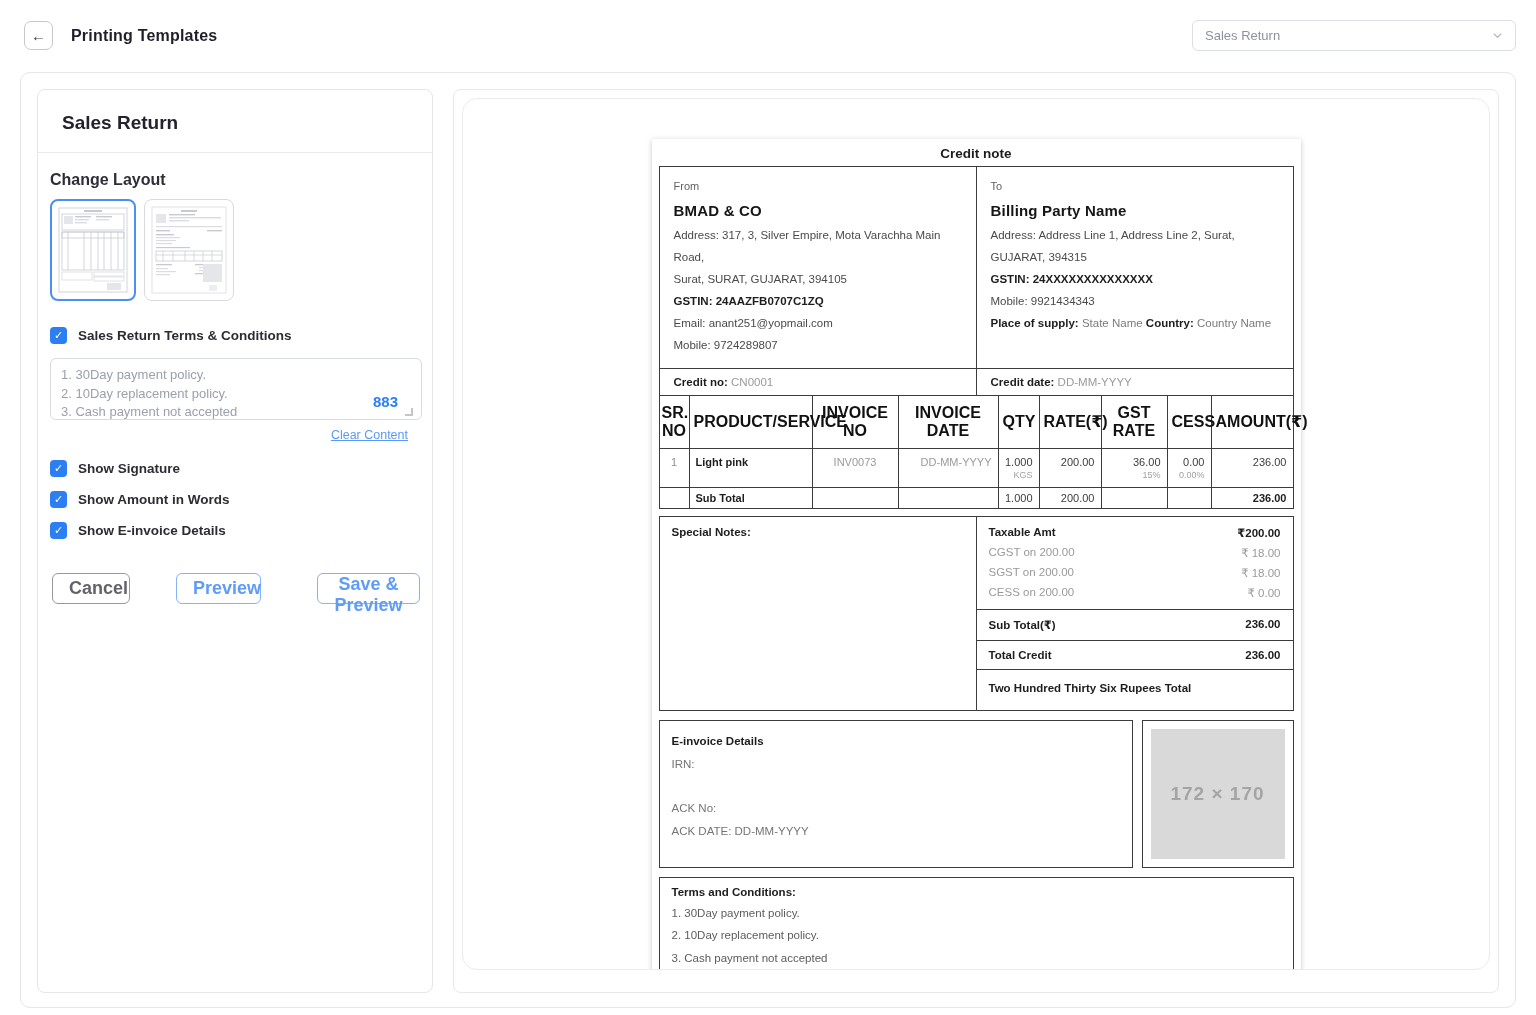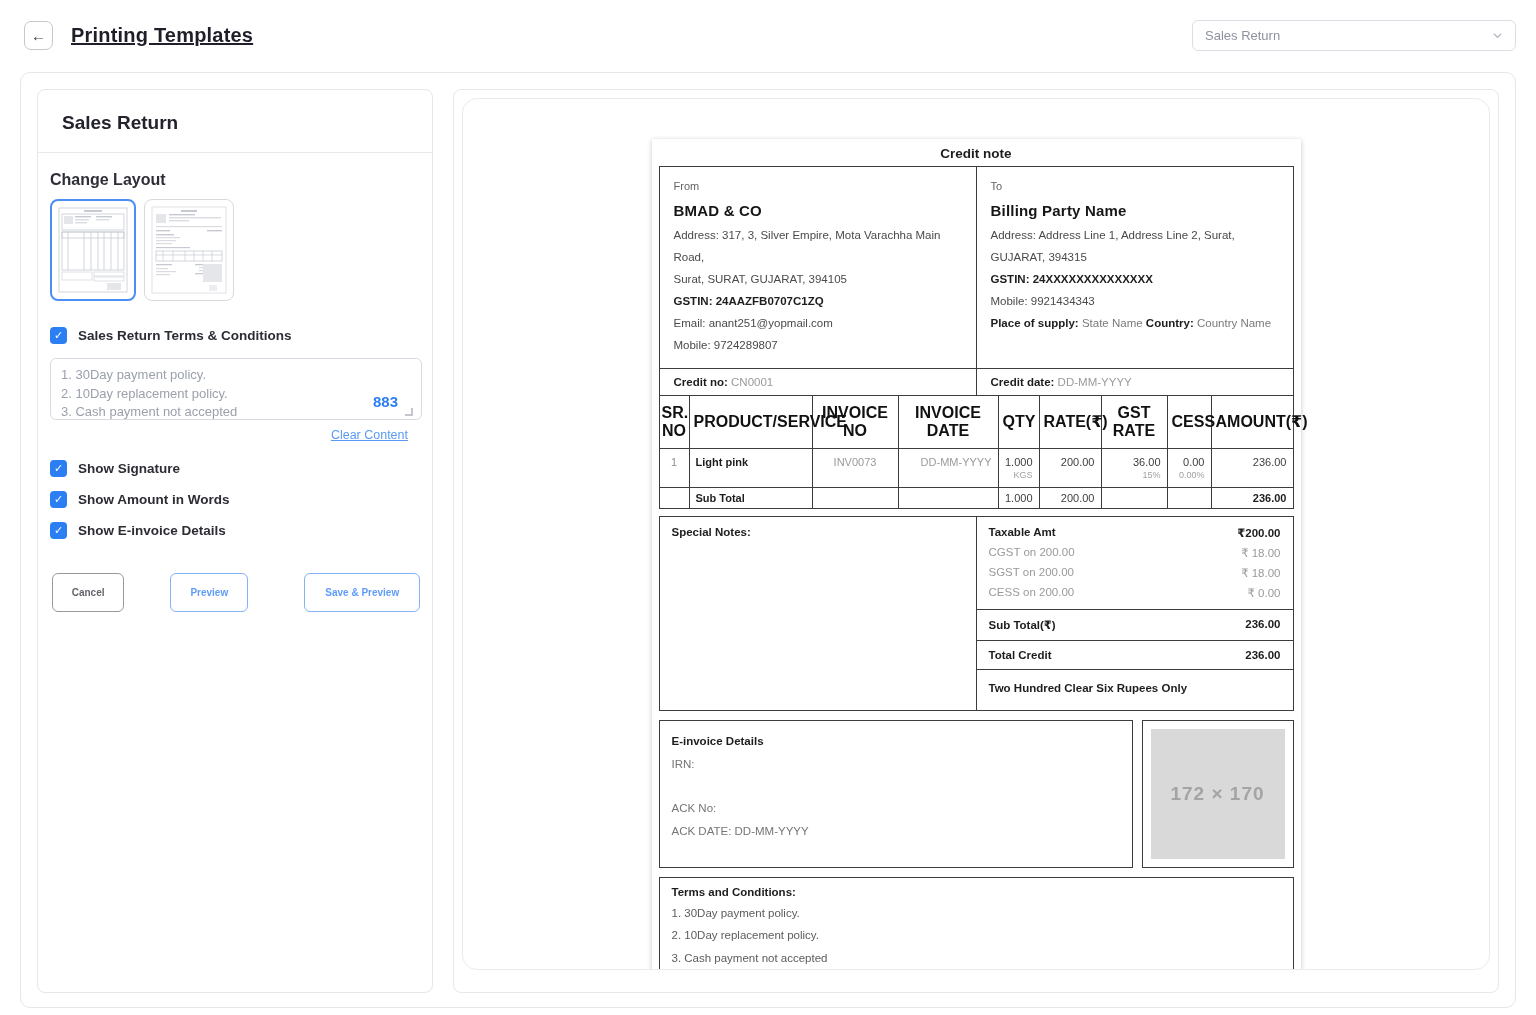"Printing Templates" .page-title { font-size: 20px -> 16px; text-decoration: underline -> none }
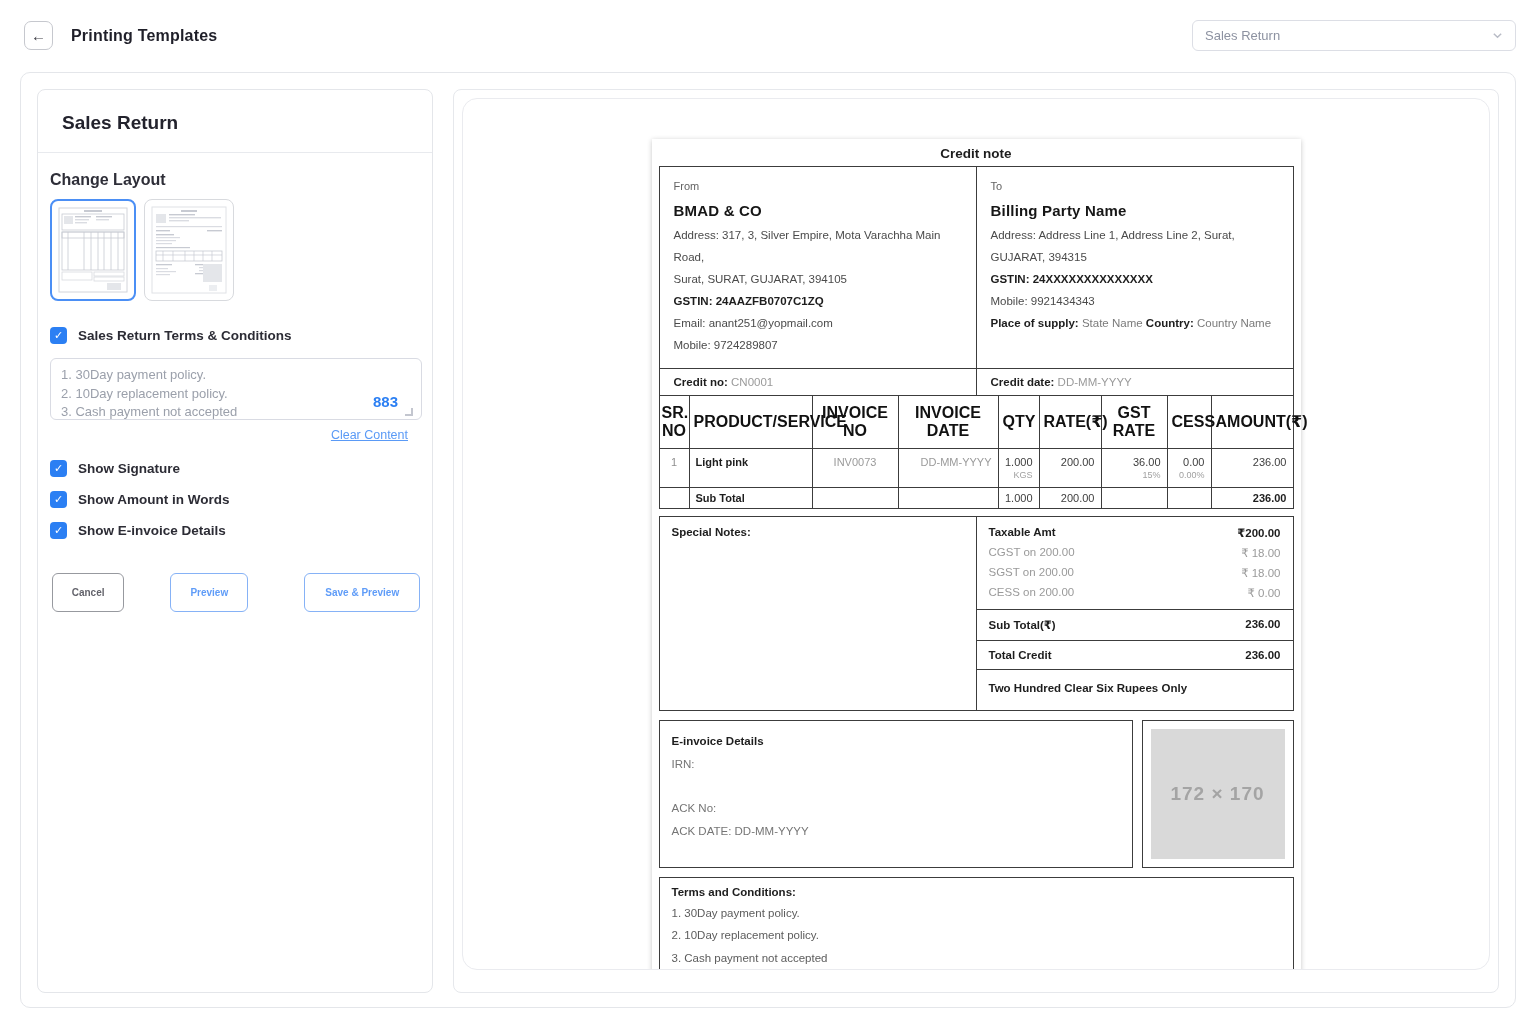"Cancel" .btn { font-size: 10px -> 18px; height: 39px -> 31px }
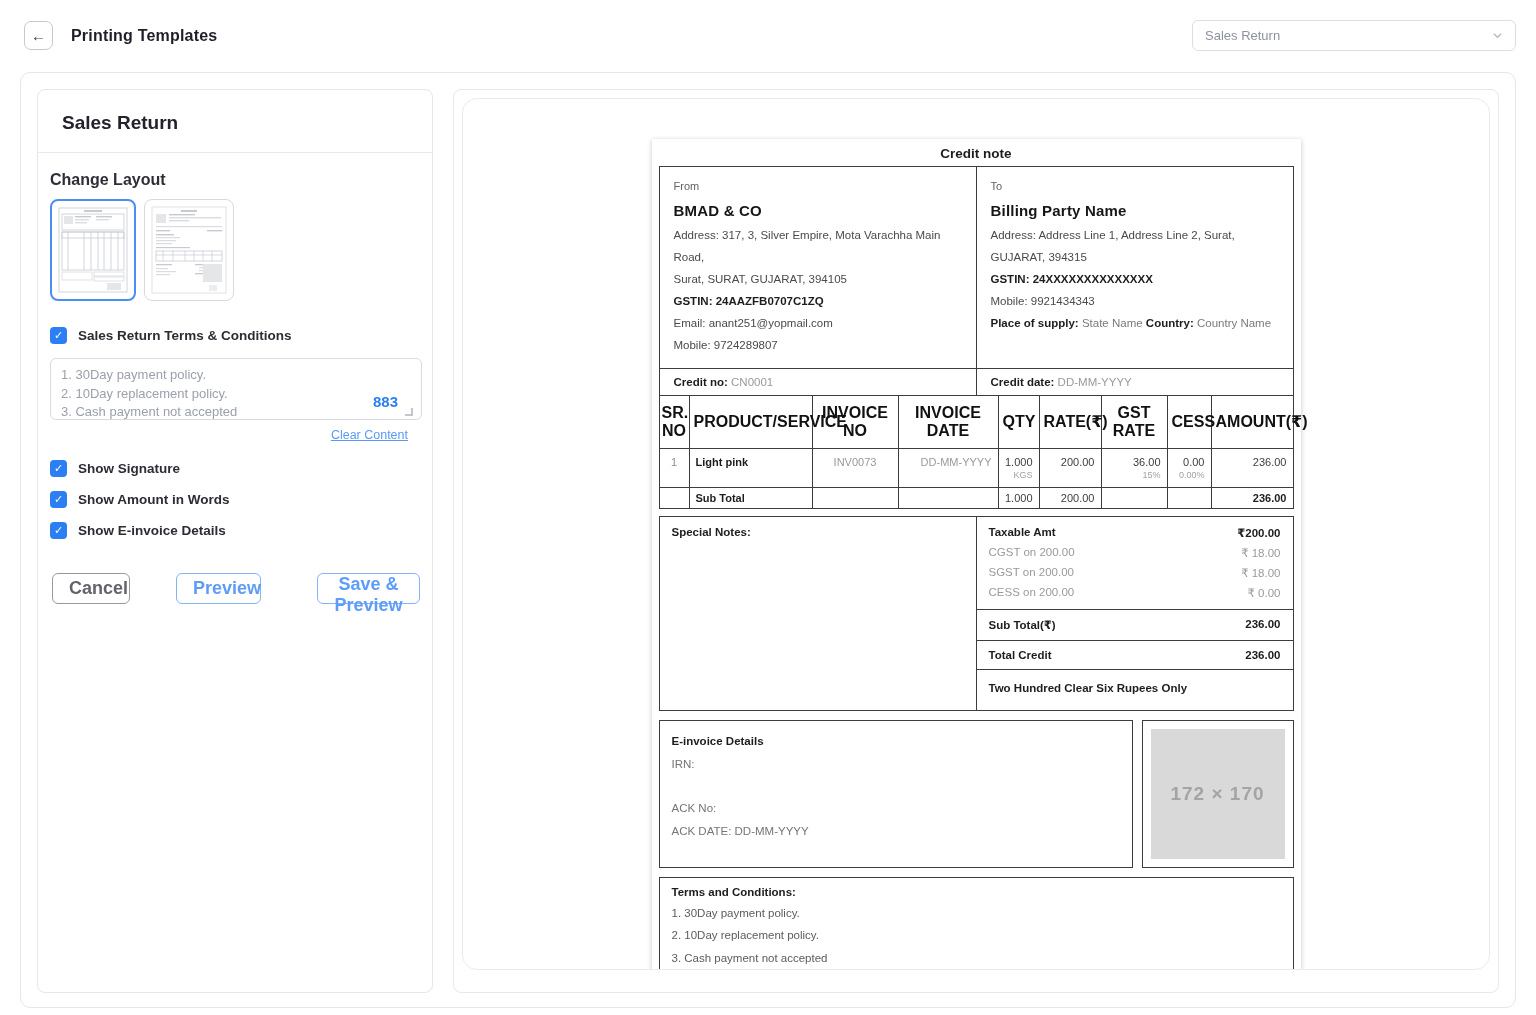"Two Hundred Clear Six Rupees" div.b { text: Clear Six Rupees Only -> Thirty Six Rupees Total }
